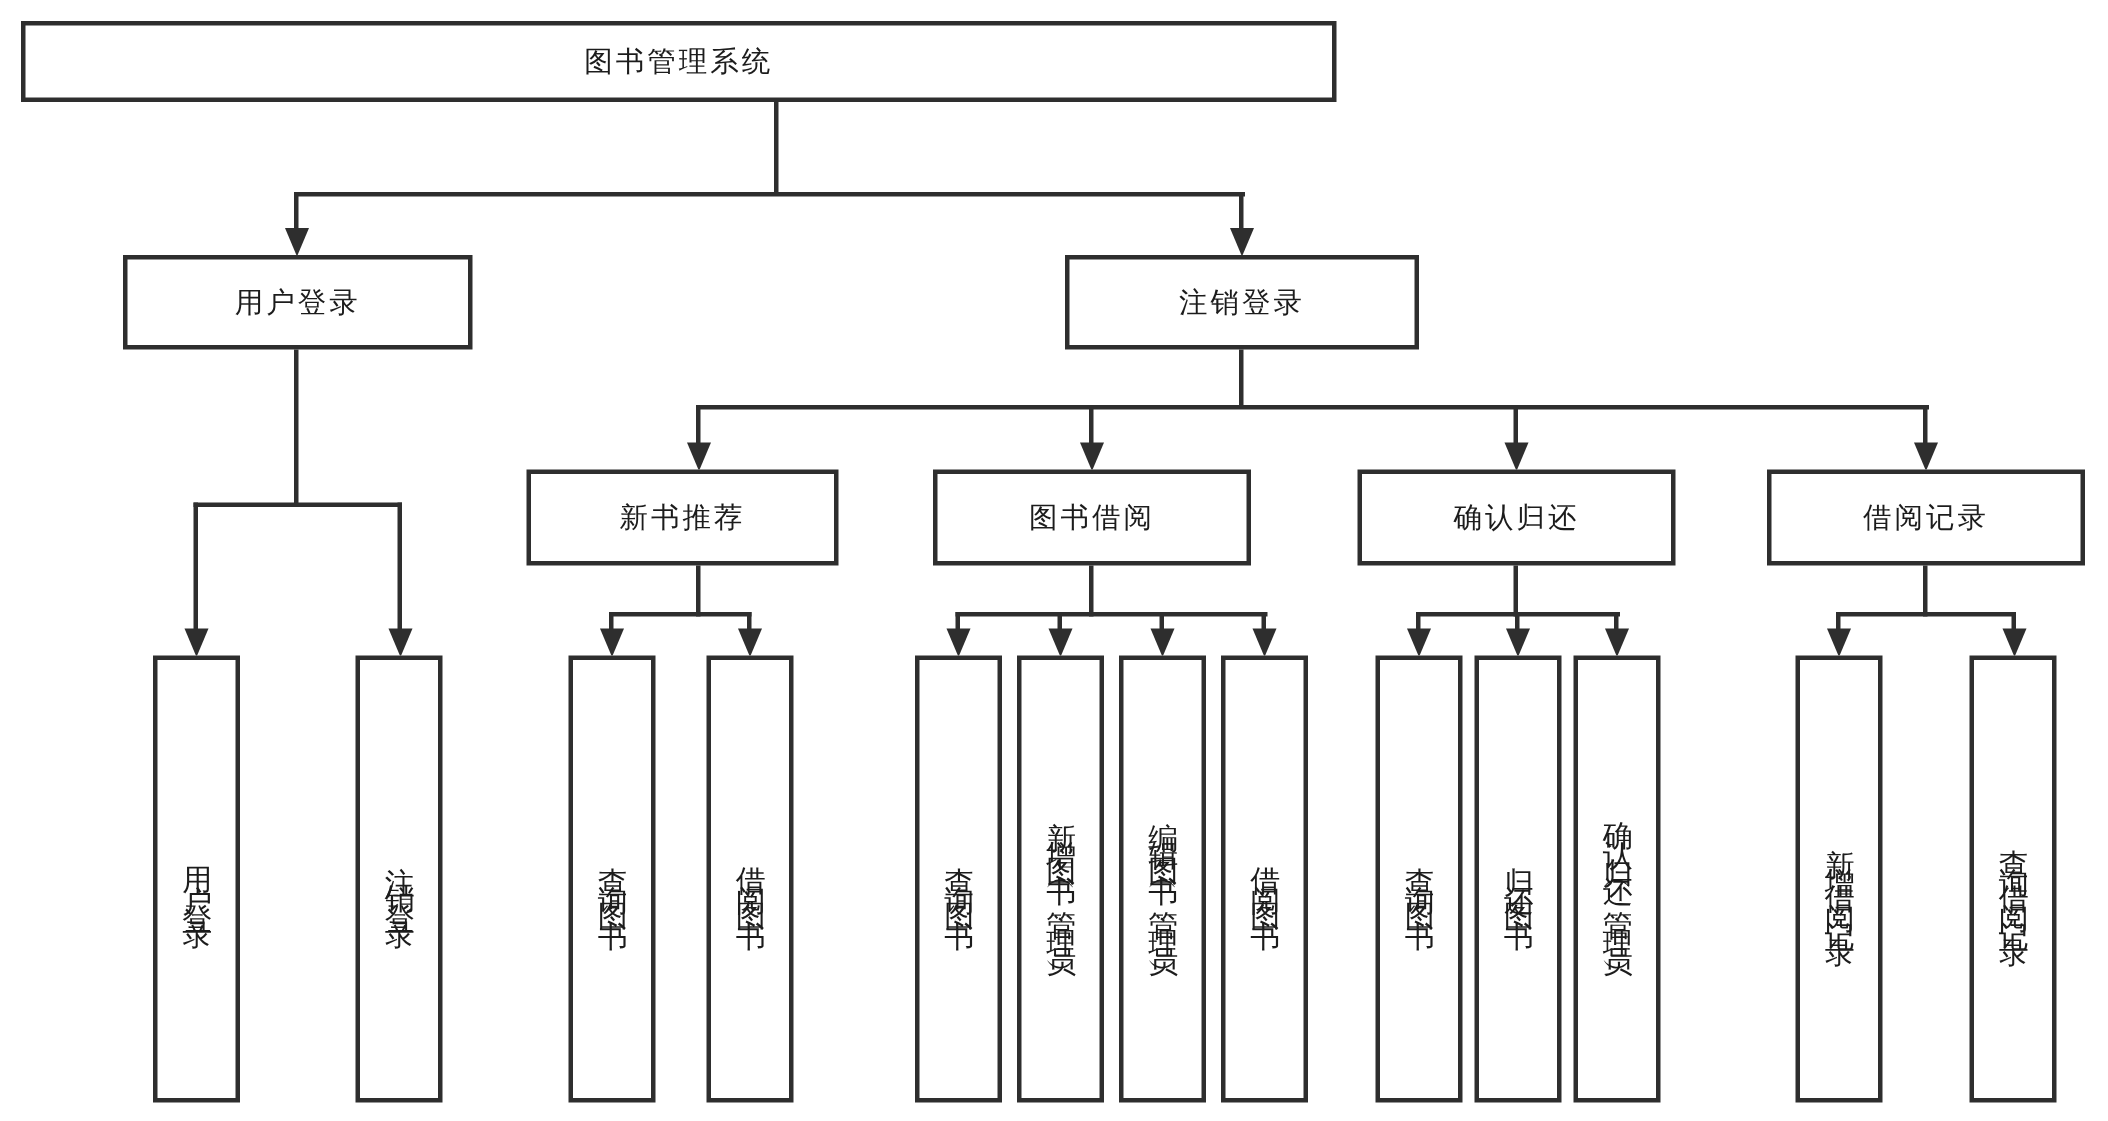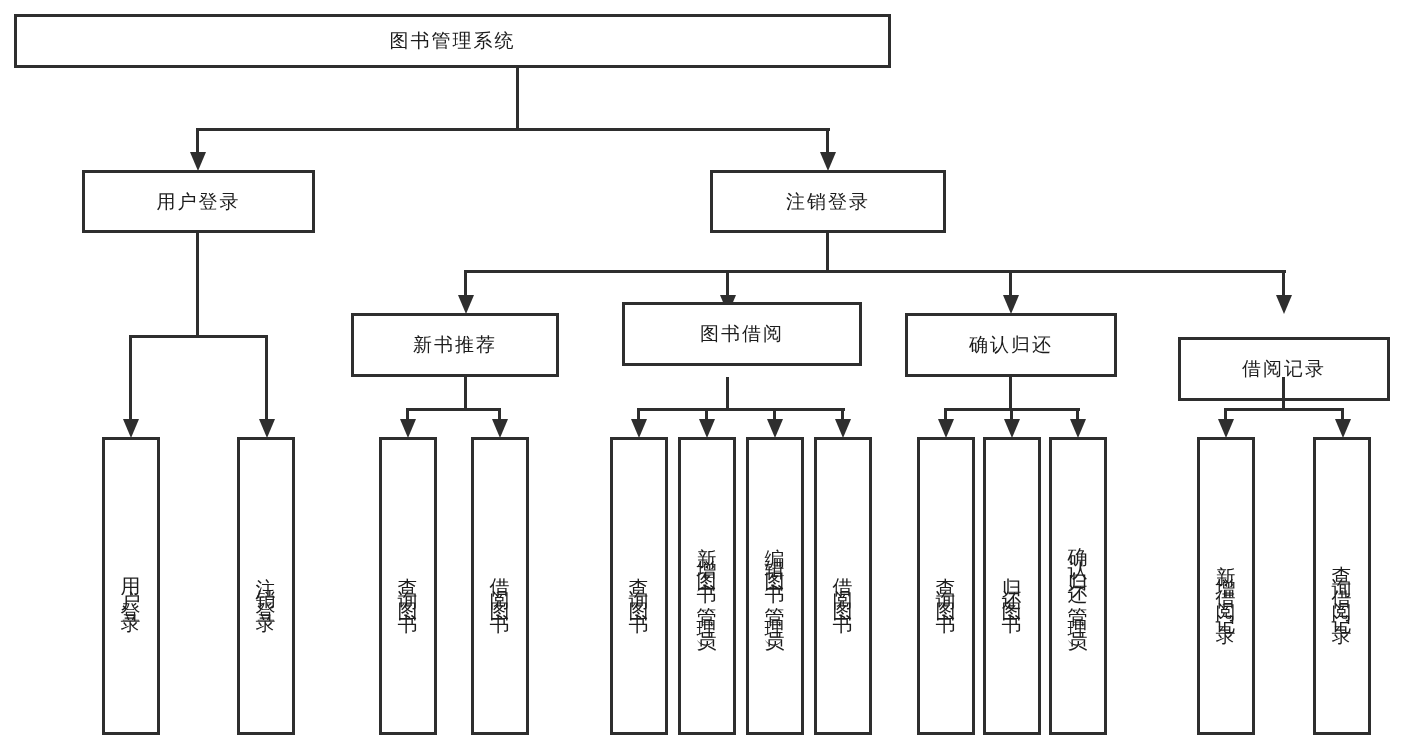"图书借阅" div.box { top: 302px -> 313px; width: 240px -> 212px }
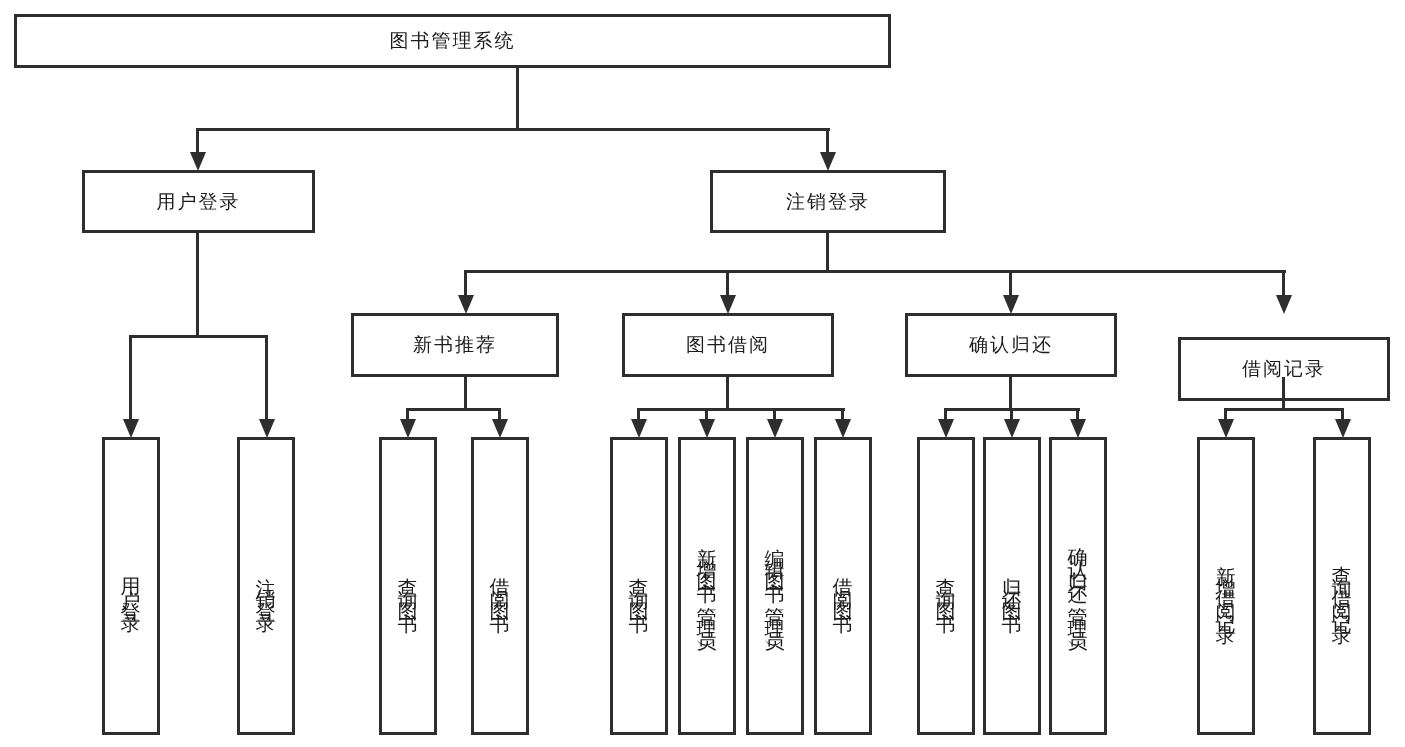"借阅记录" div.box { margin-top: 24px -> none }
